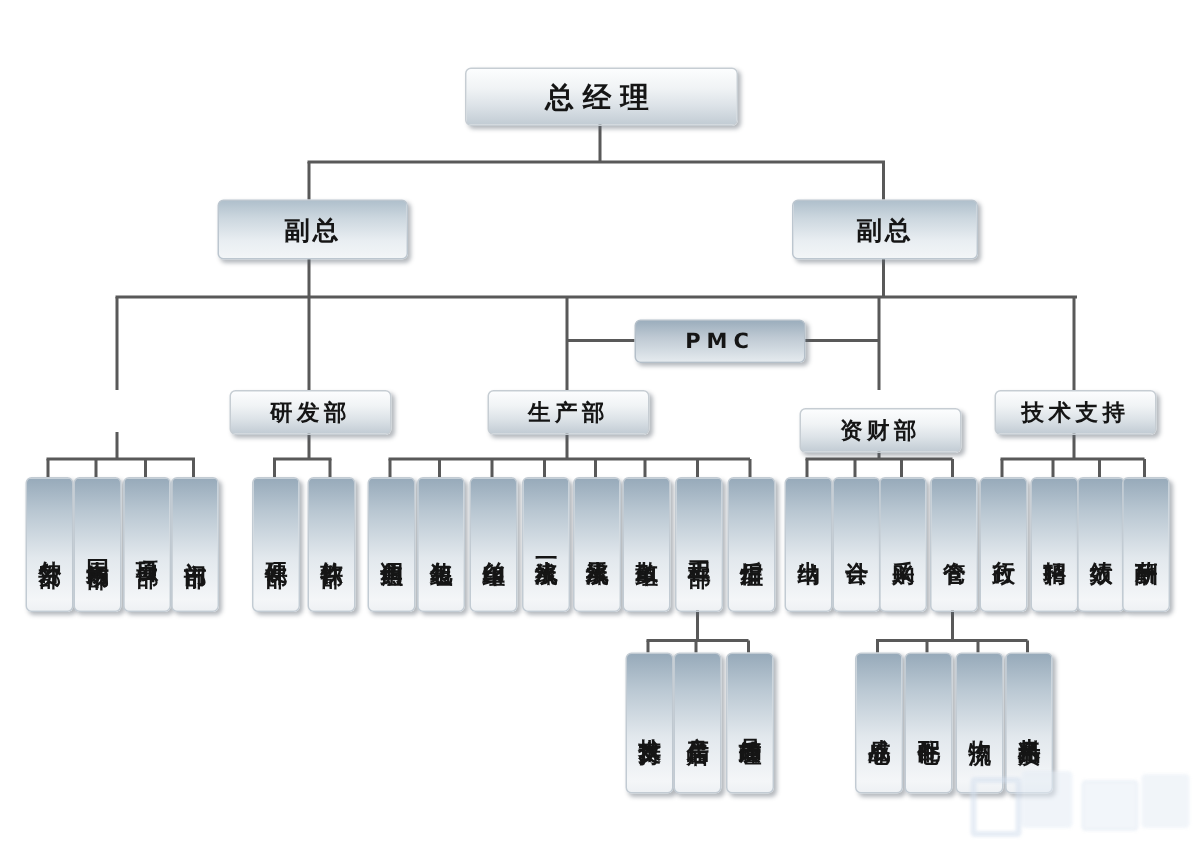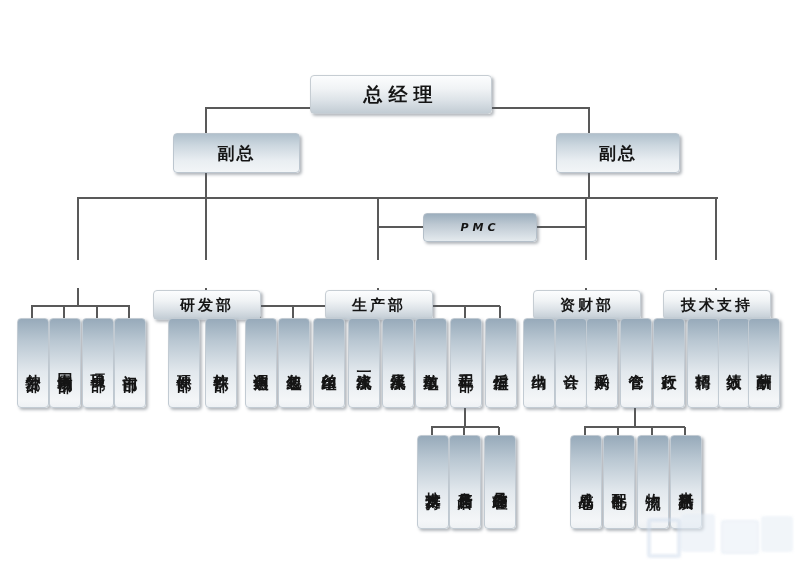"总经理" .h1 { margin-top: 30px -> none }
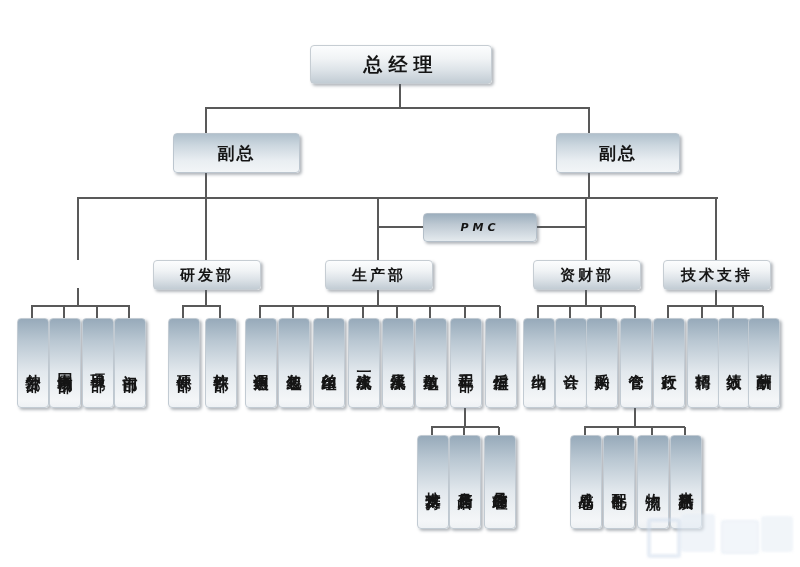"副总" .h2 { margin-left: 28px -> none }
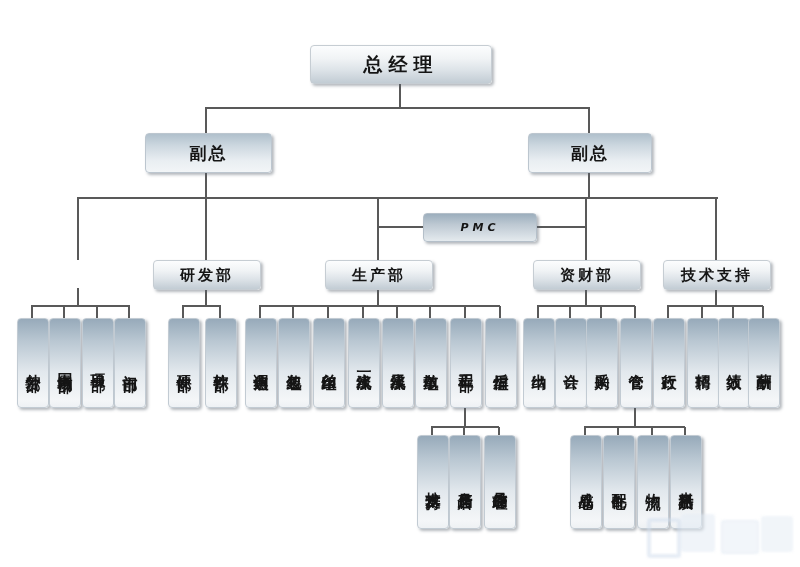"PMC" .tp { font-size: 11px -> 14px; font-style: italic -> none }
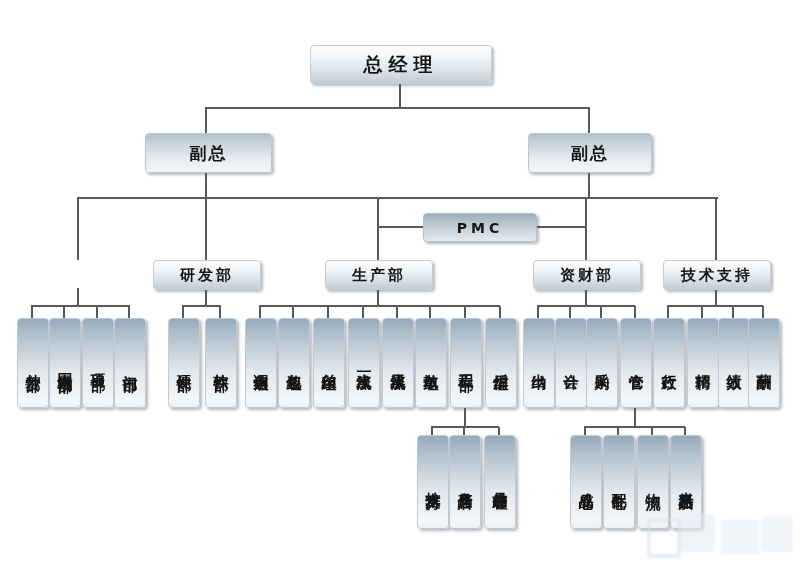"资财部" div.box { top: 260px -> 272px }
